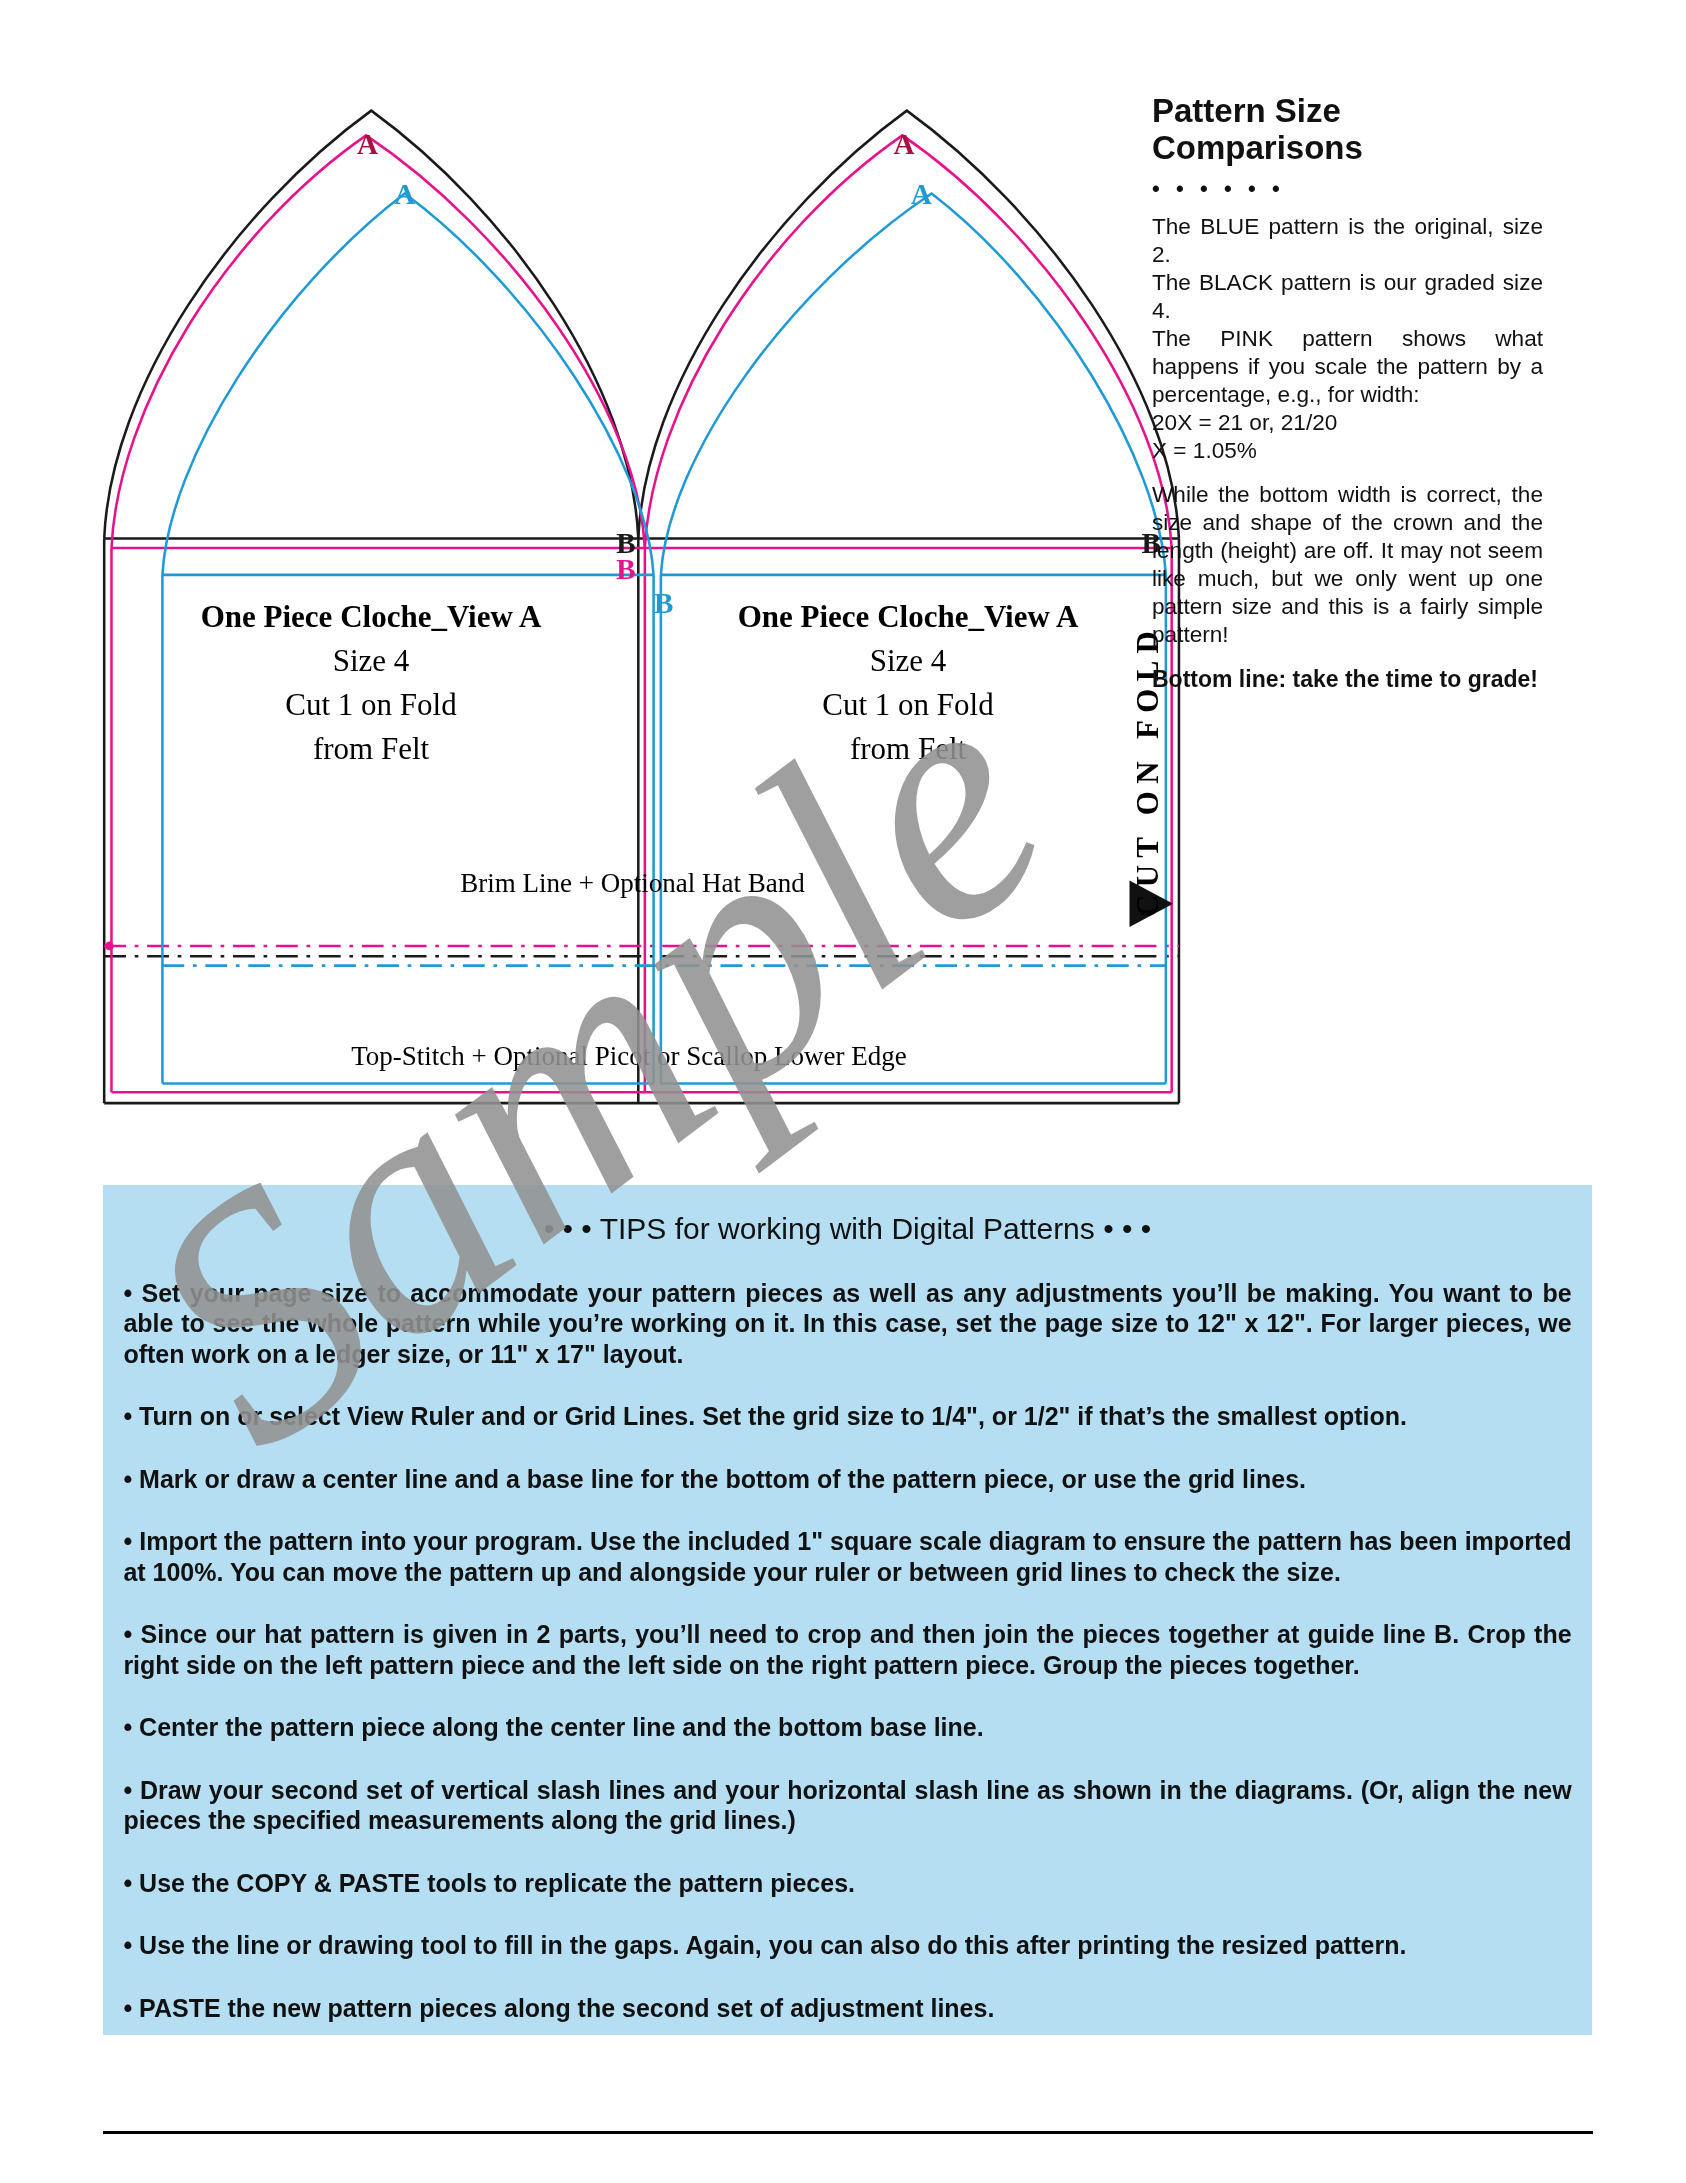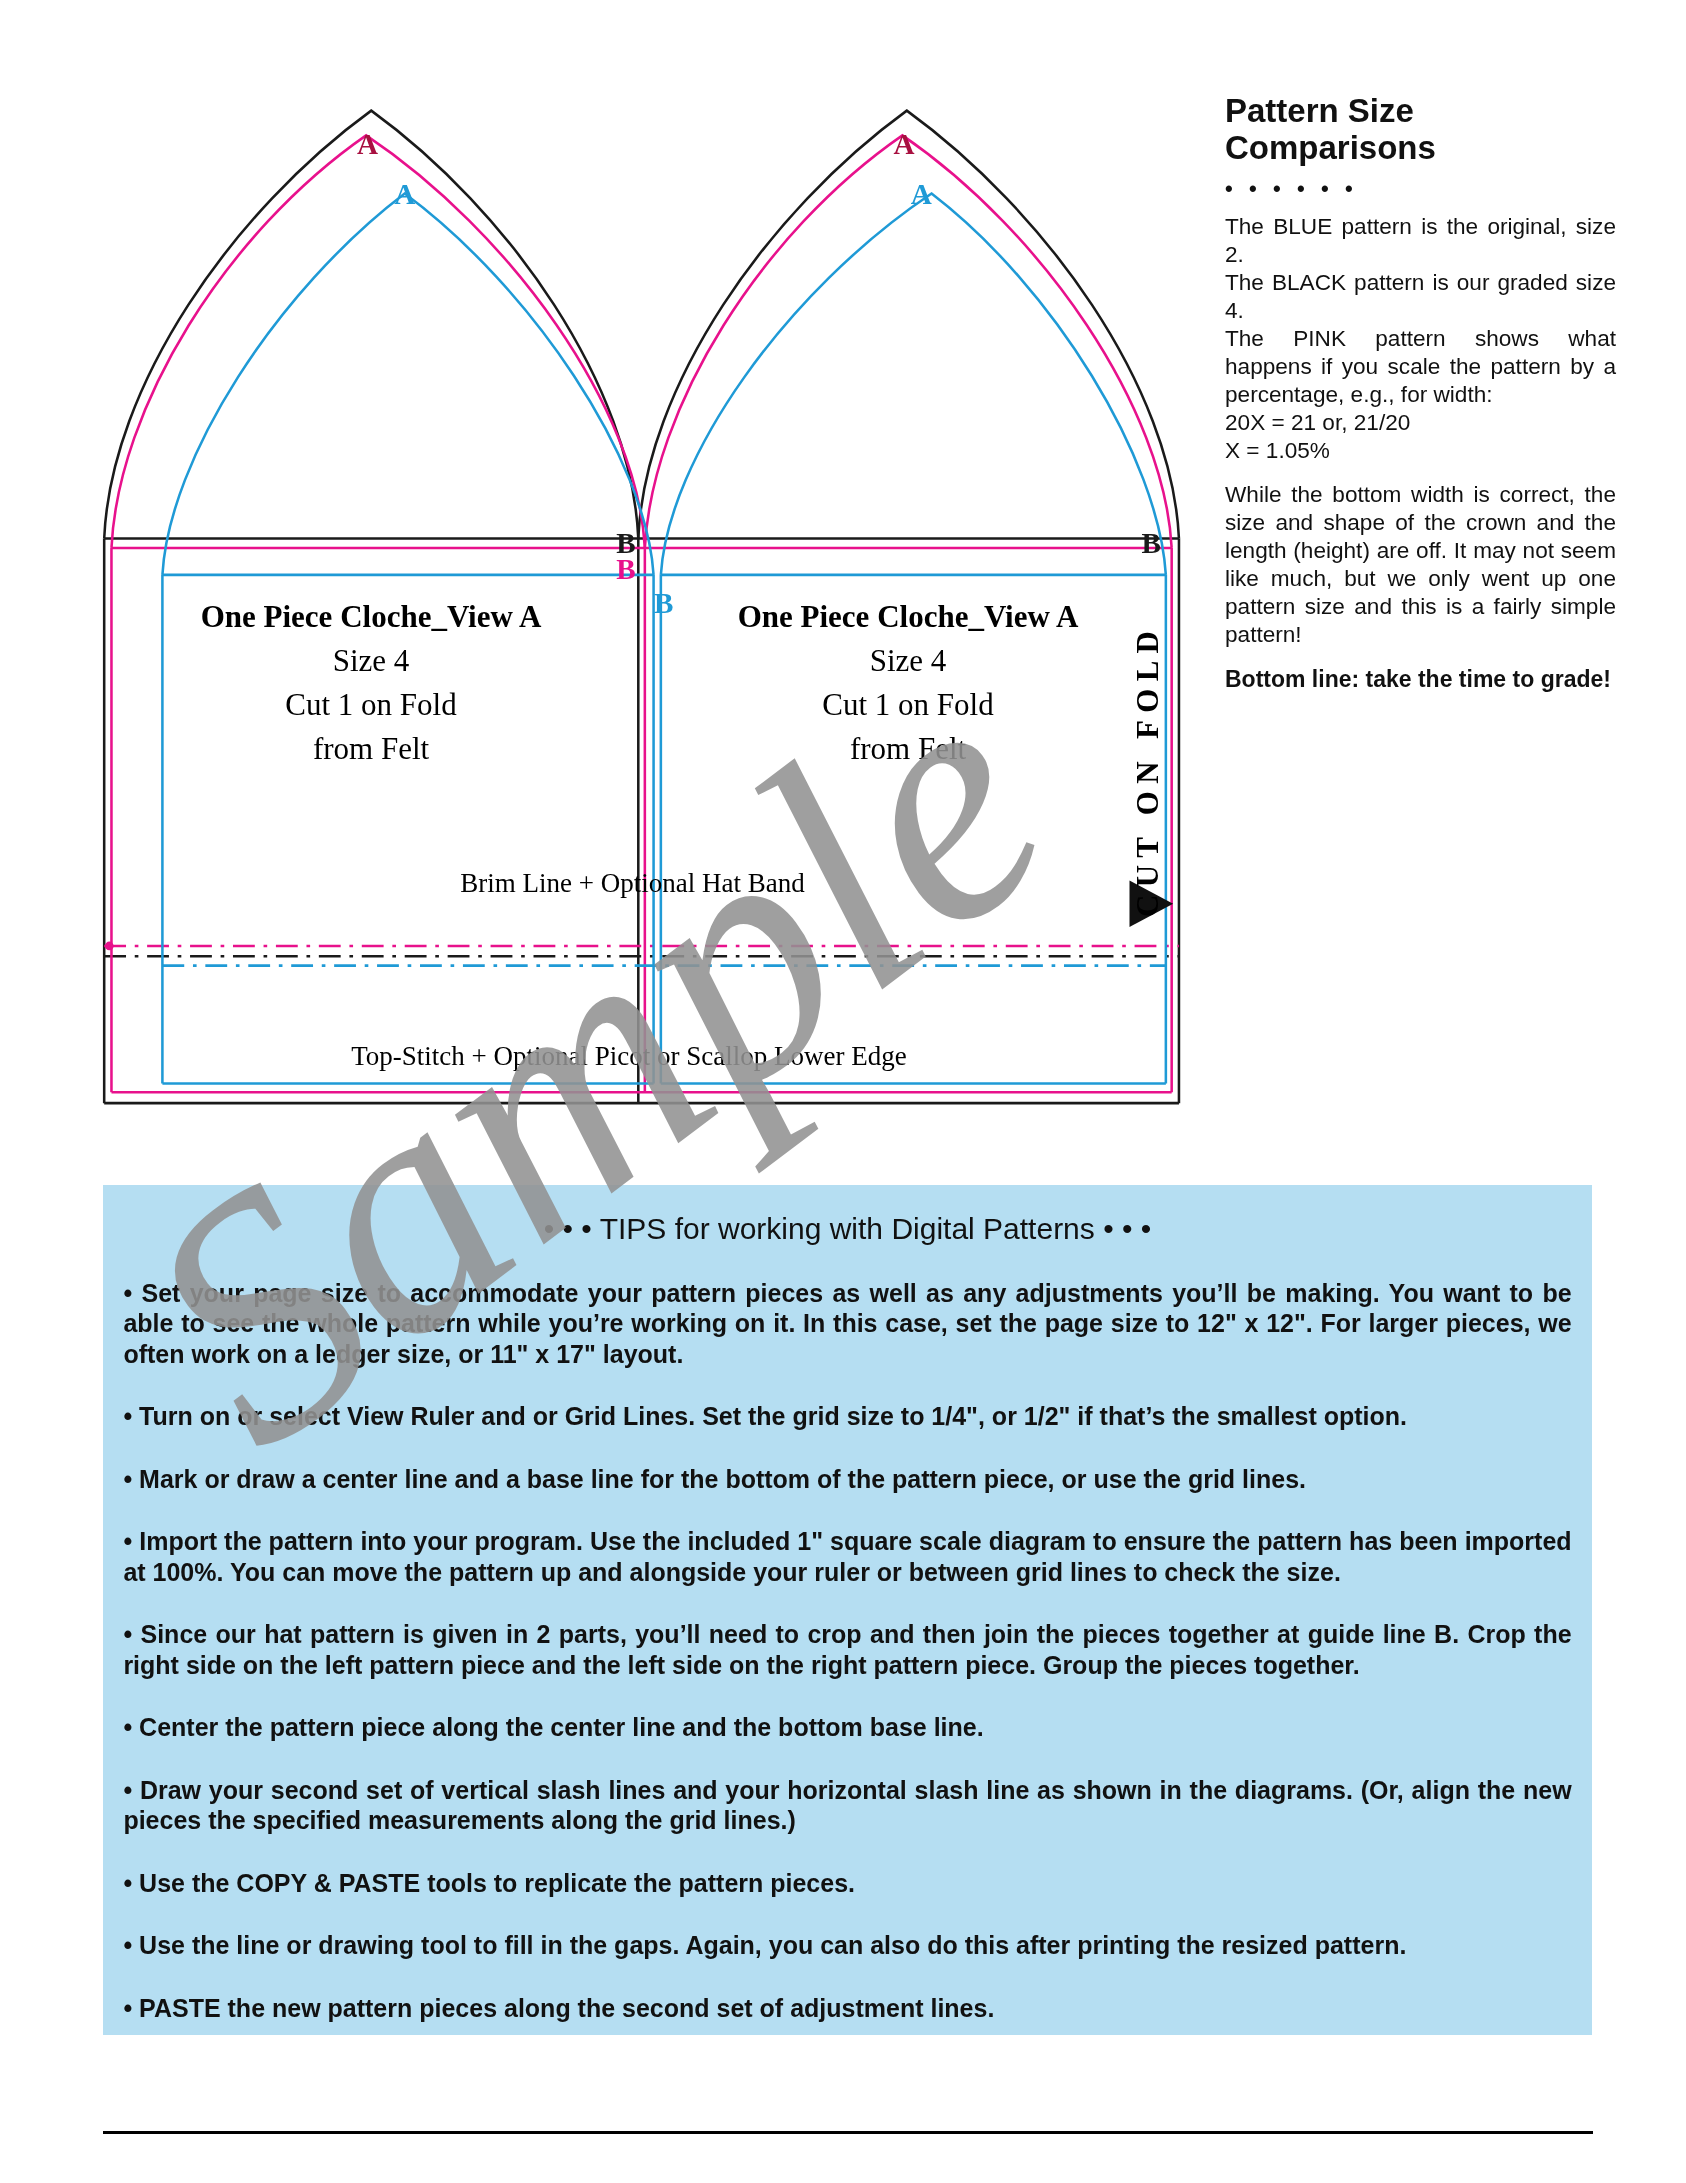"Pattern Size" .sidebar { left: 1225px -> 1152px }
